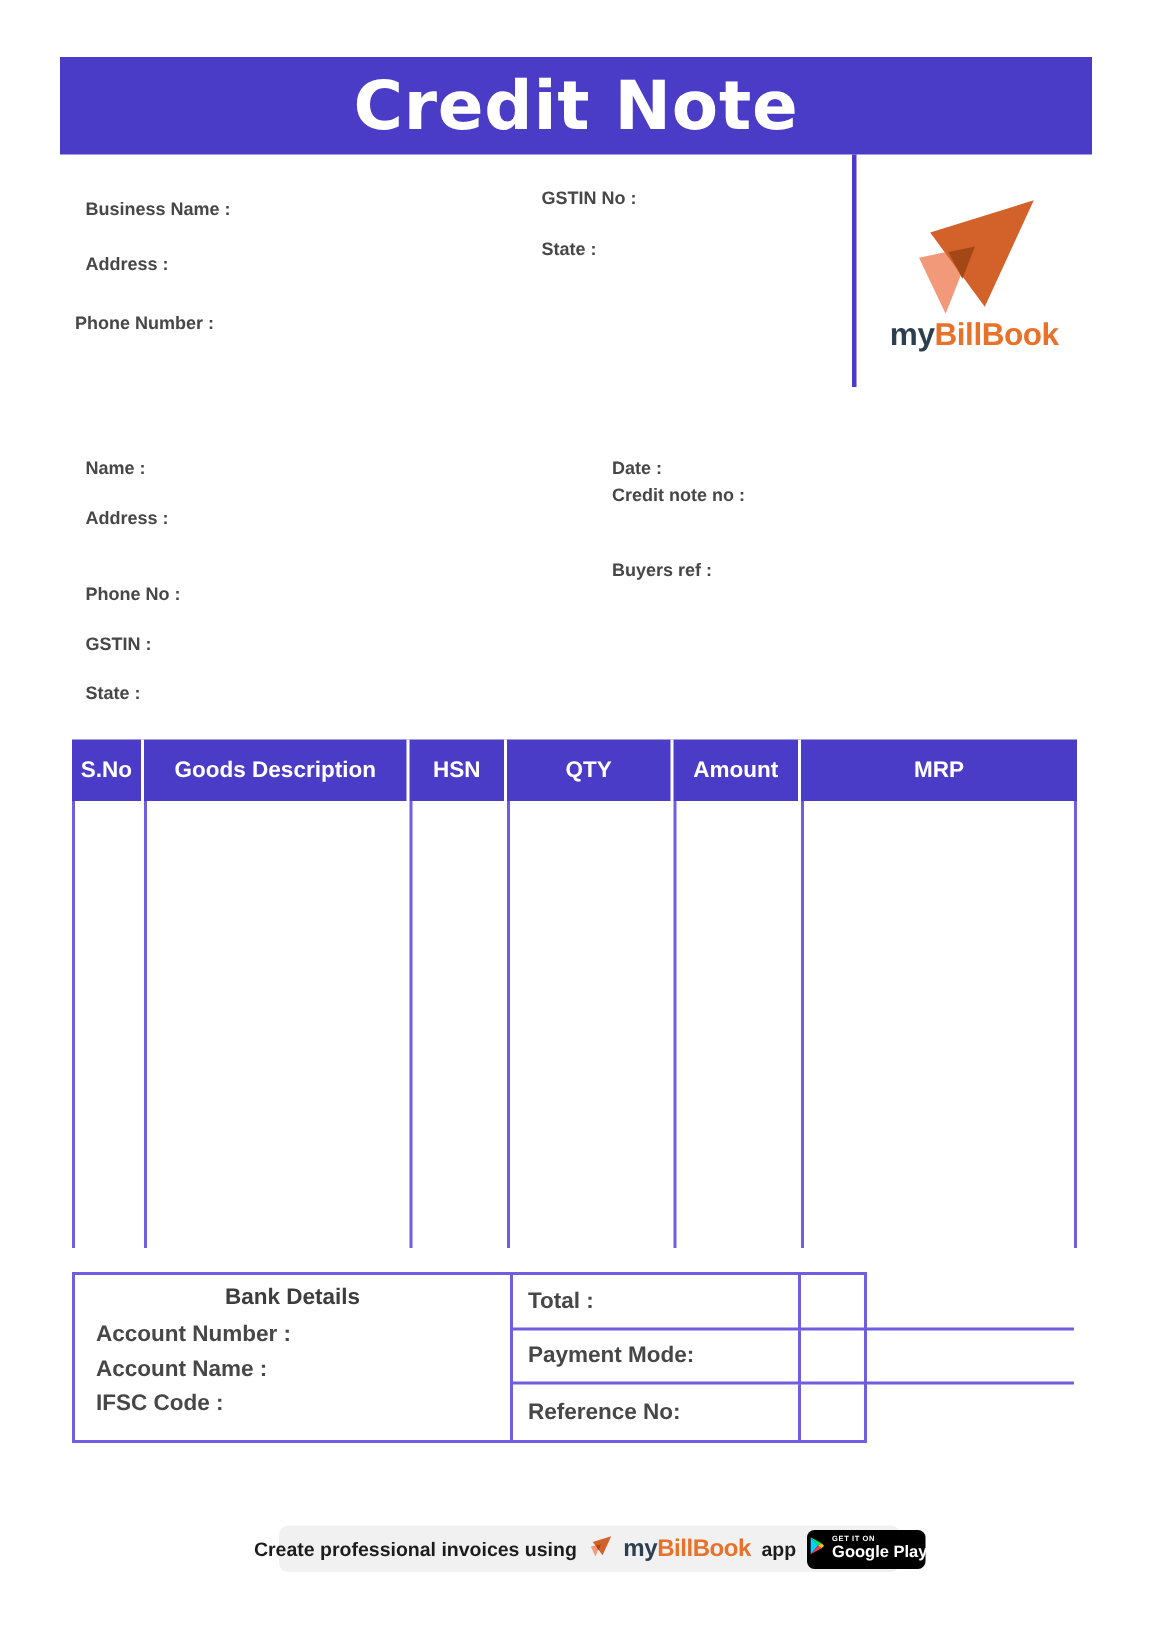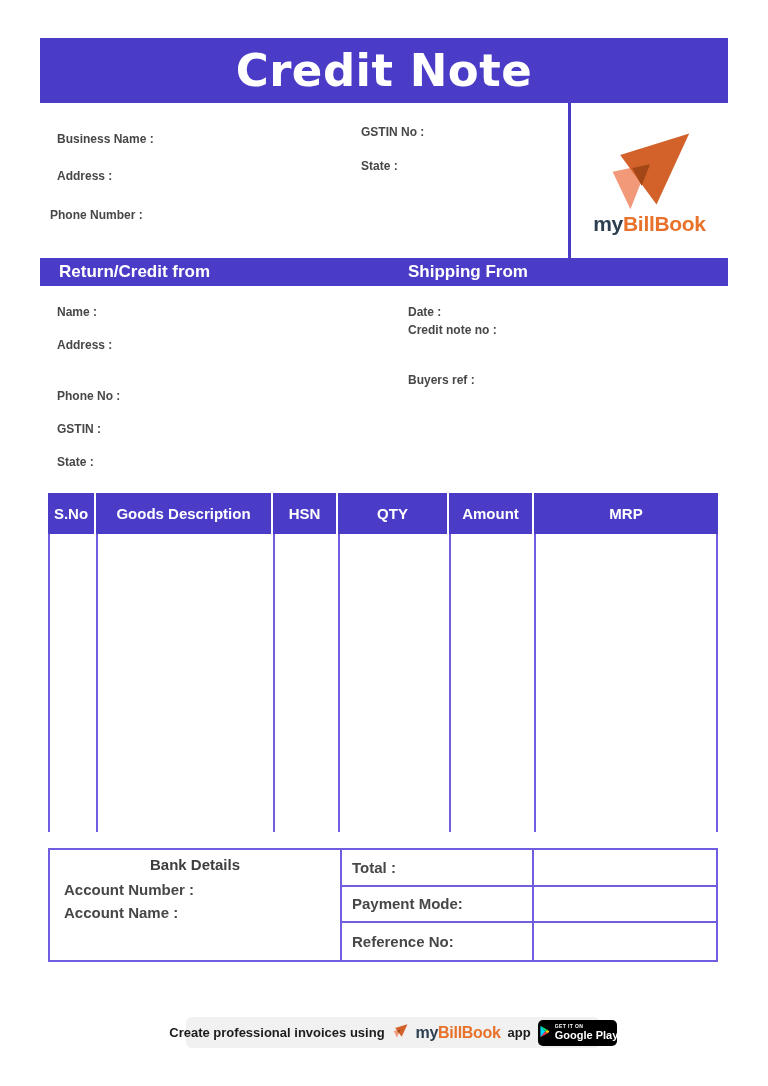"Return/Credit from" div.section-banner { html: <div> <span>Return/Credit from</span> <span>Shipping From</span> </div> -> none }
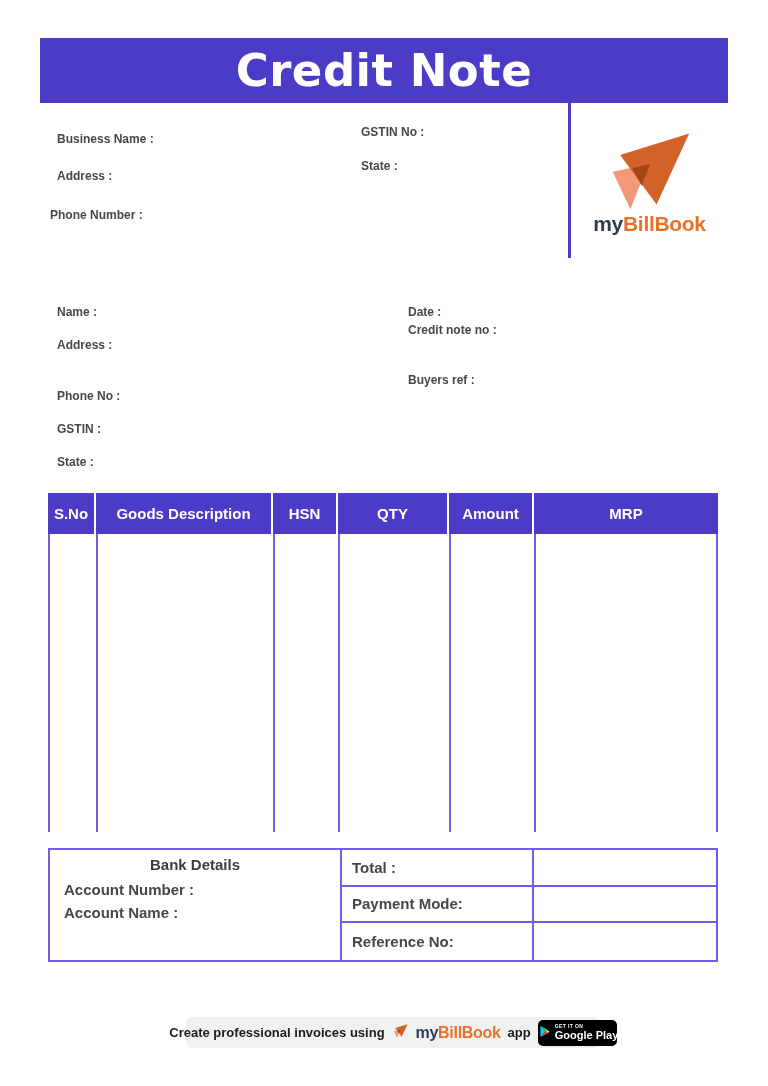"Bank Details" .bottom-grid { width: 670px -> 530px }
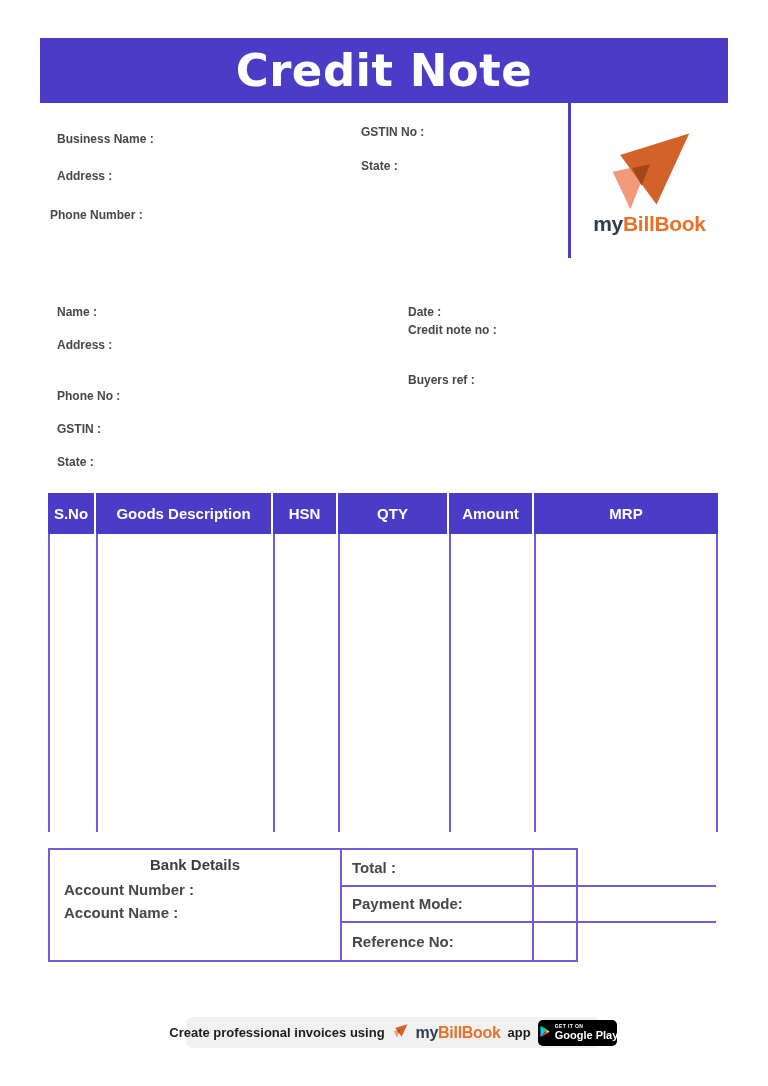"IFSC Code :" div.bank-line { html: none -> <div>IFSC Code :</div> }
